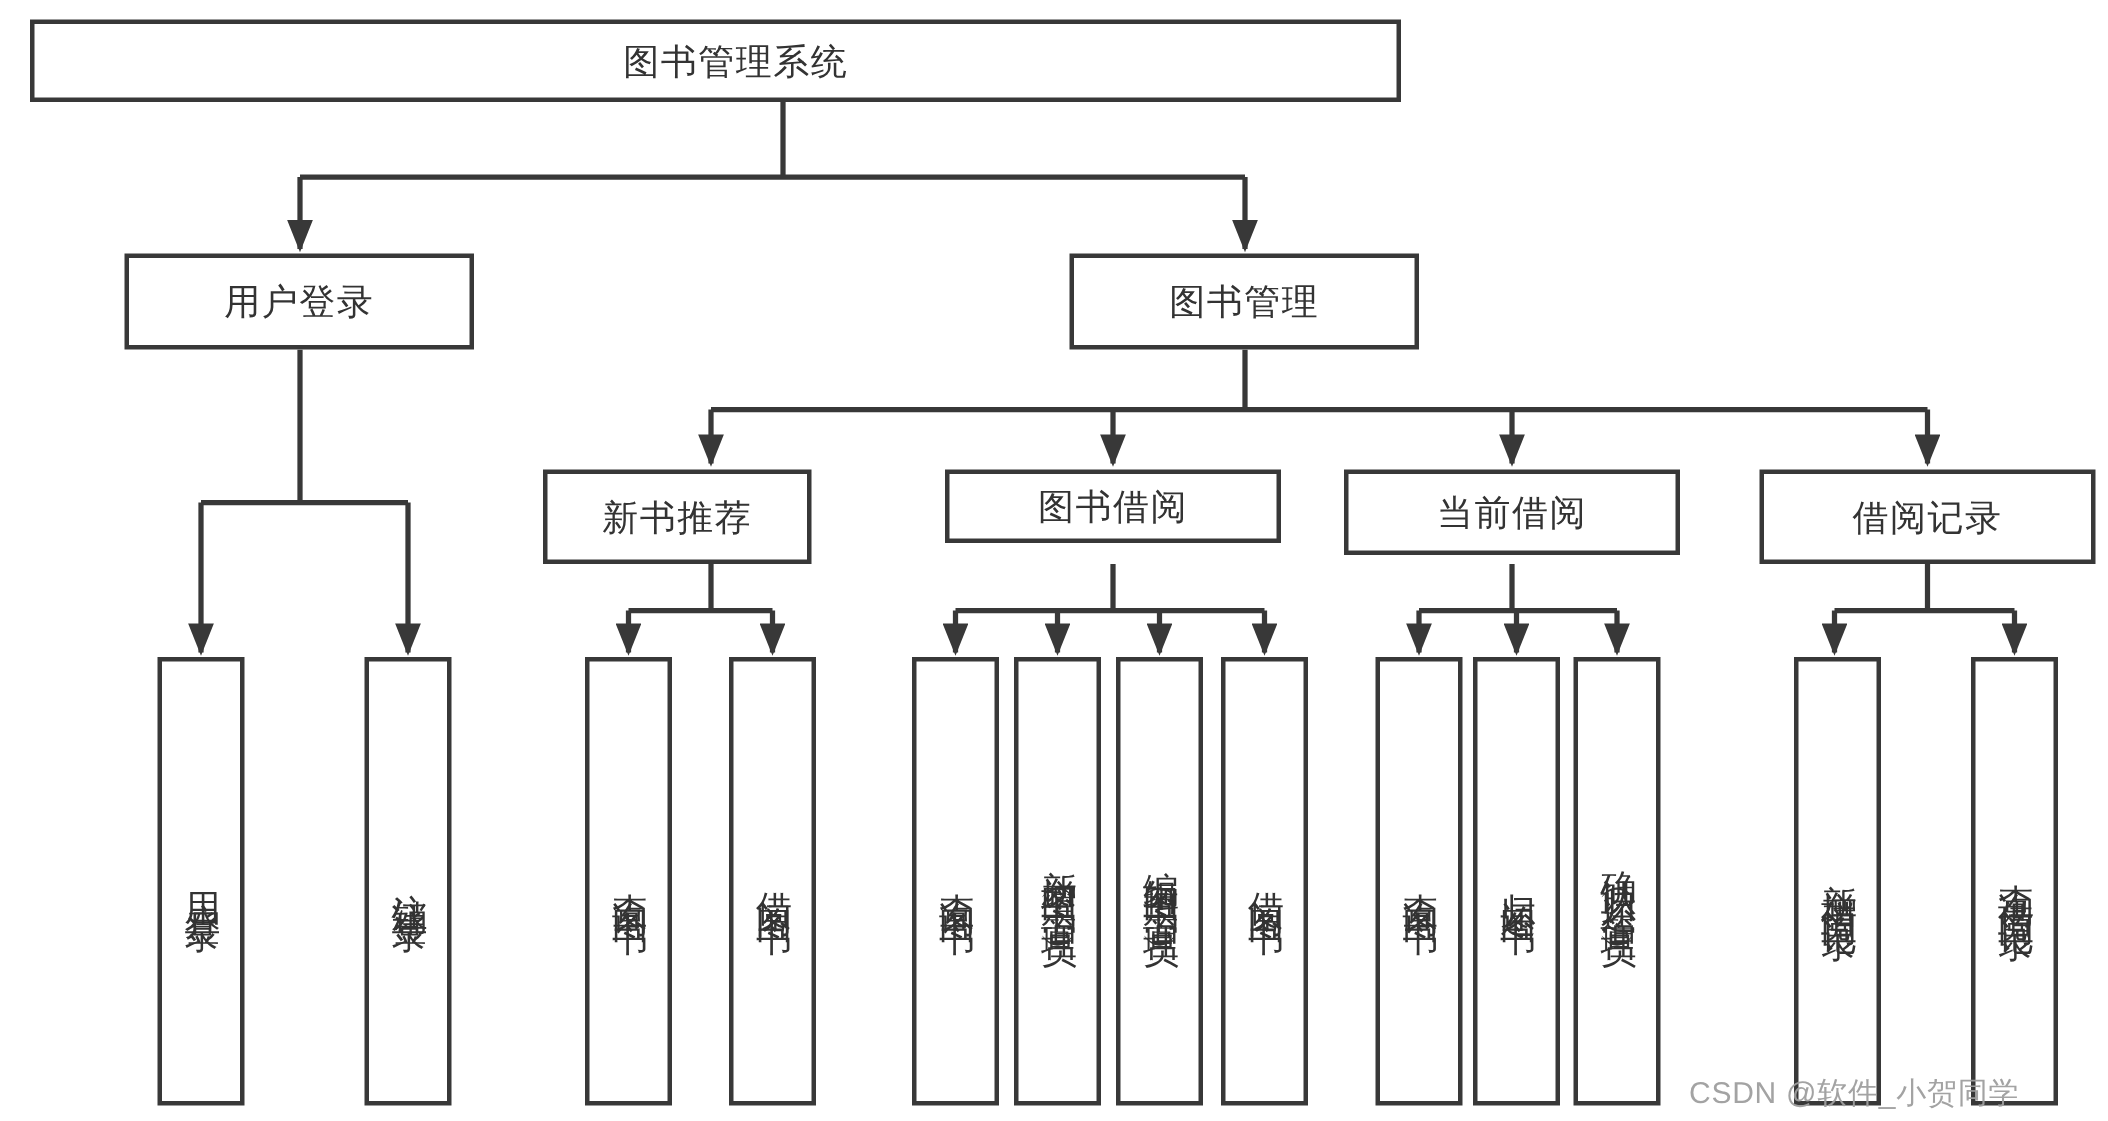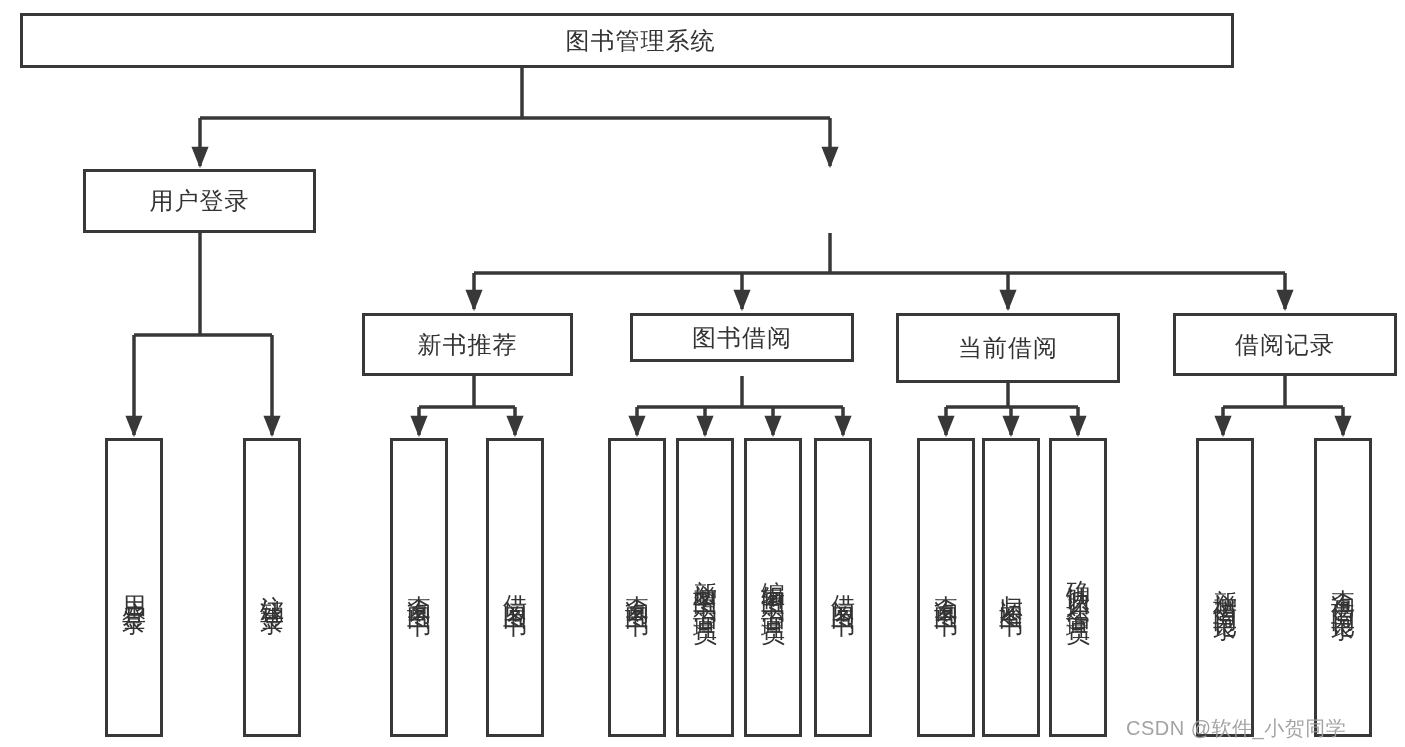"图书管理系统" div.node { width: 1214px -> 914px }
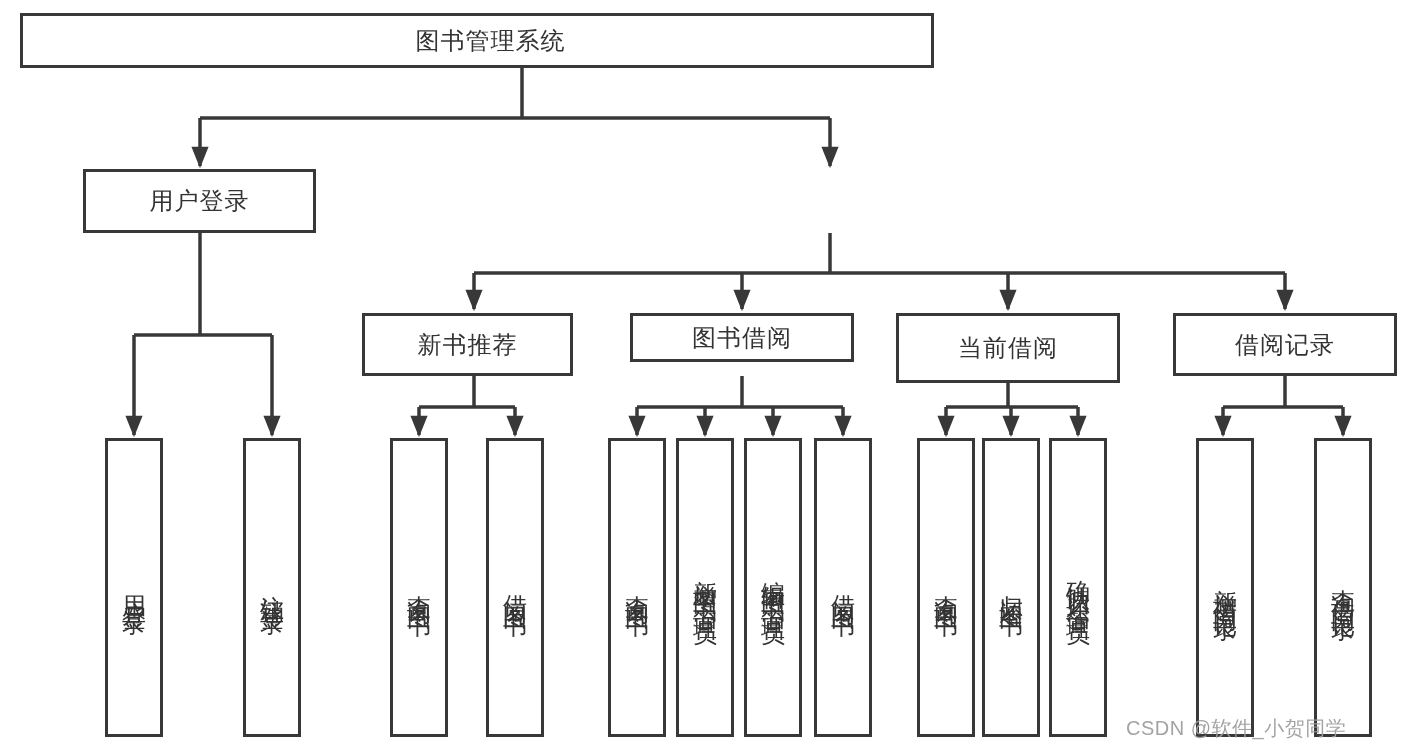"图书管理" div.node { html: none -> <div> <span>图书管理</span> </div> }
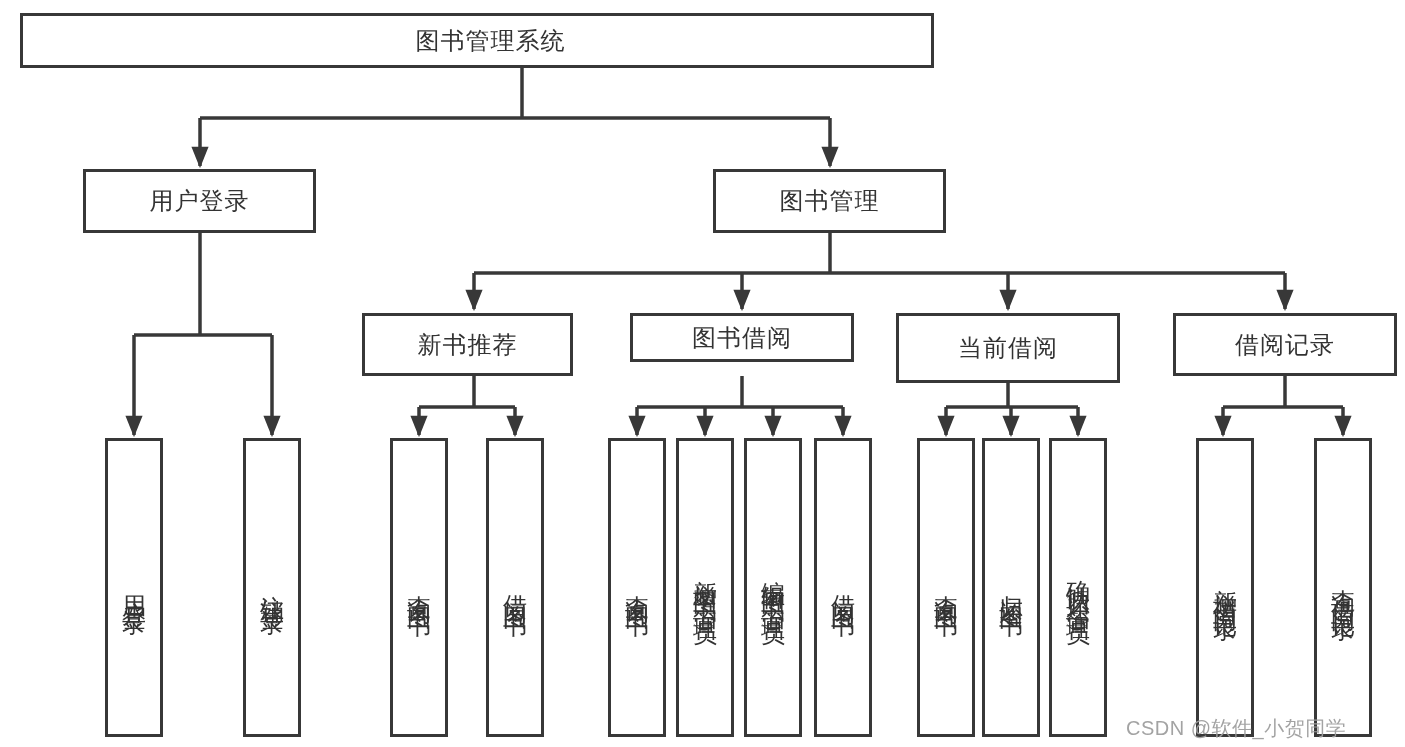"新书推荐" div.node { width: 211px -> 179px }
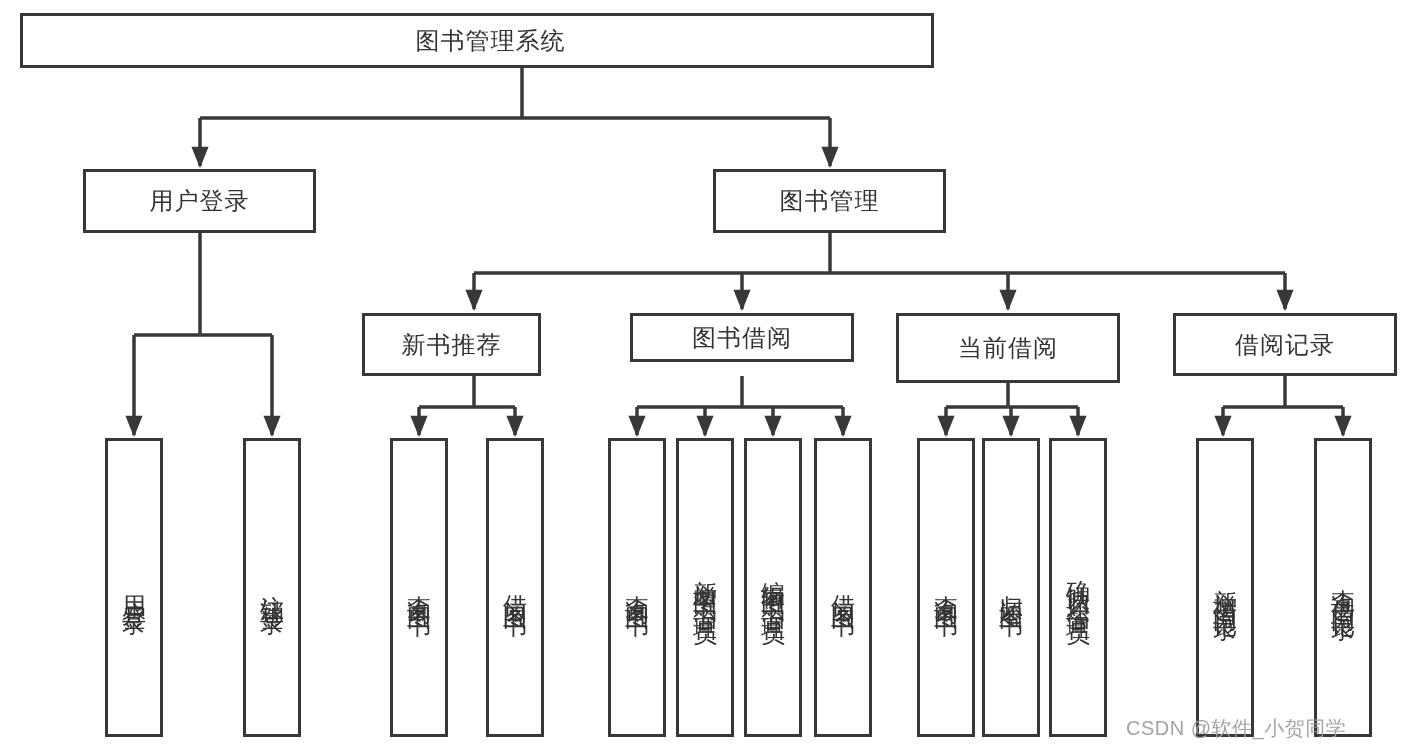"当前借阅" div.node { height: 70px -> 57px }
